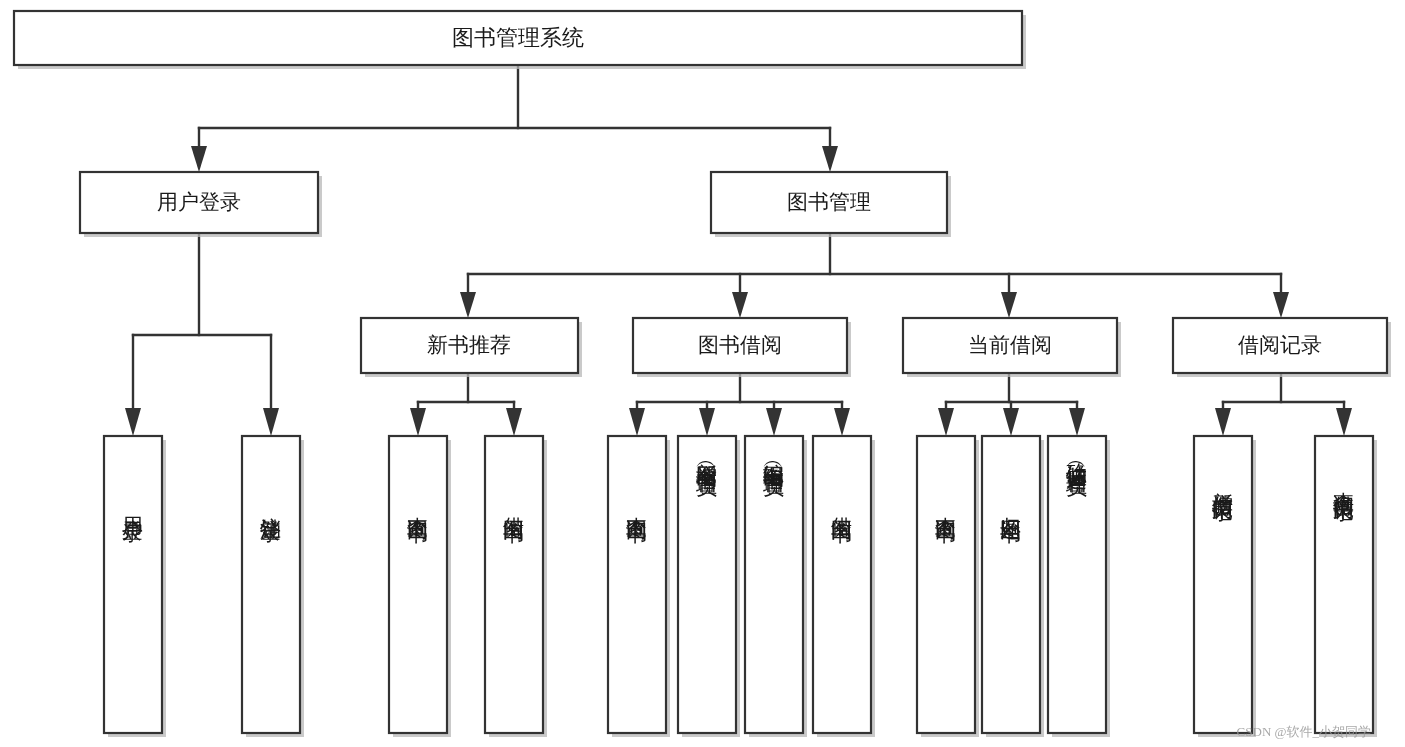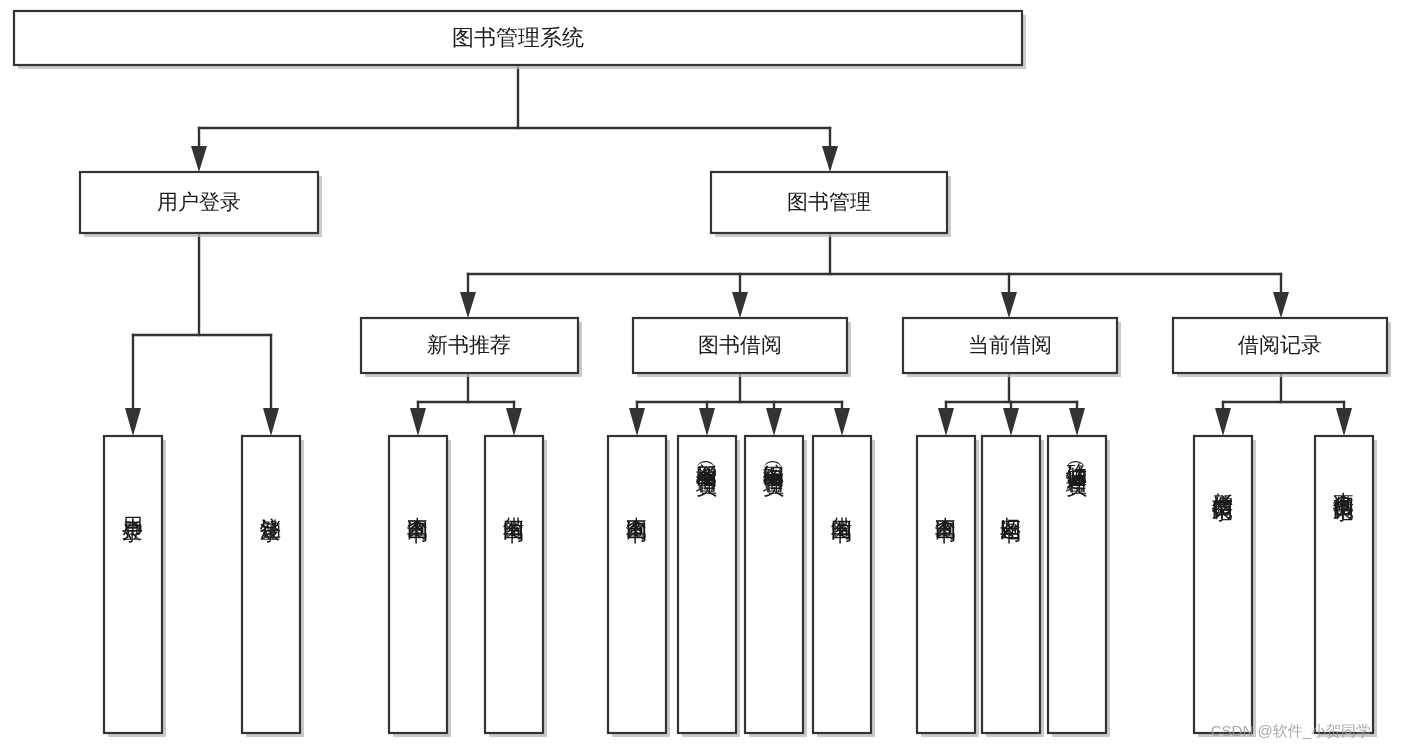"CSDN @软件_小贺同学" #watermark { font-family: Liberation Sans, sans-serif -> Liberation Serif, serif; font-size: 15px -> 13px }
